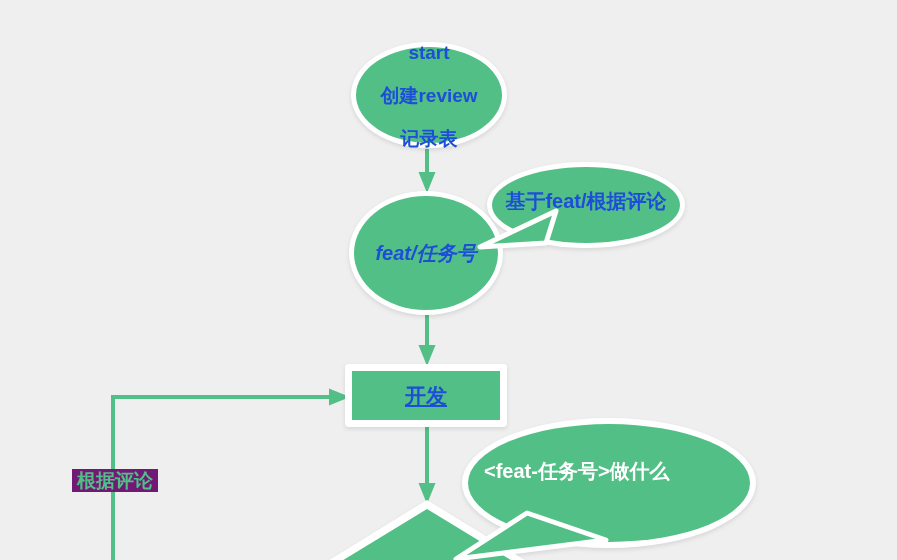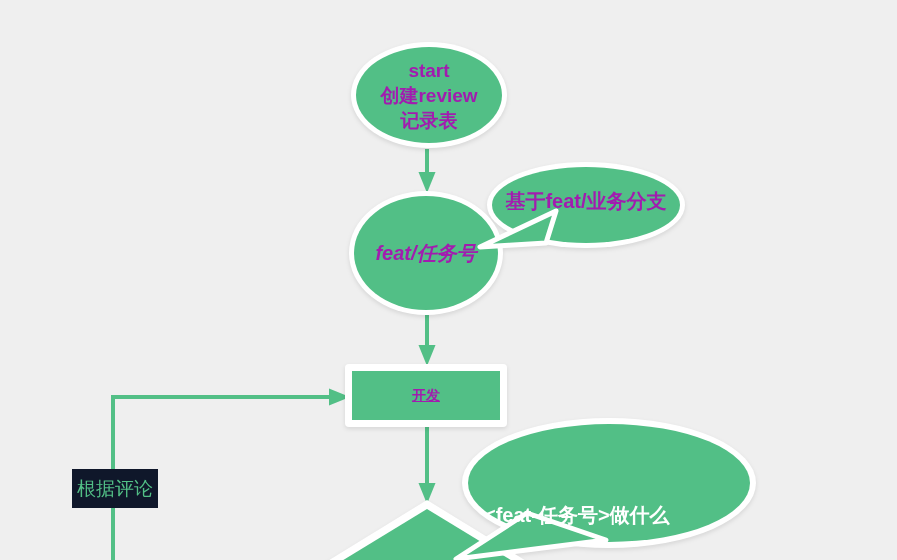"start" .node-label { color: #a21caf -> #1d4ed8; gap: none -> 18px }
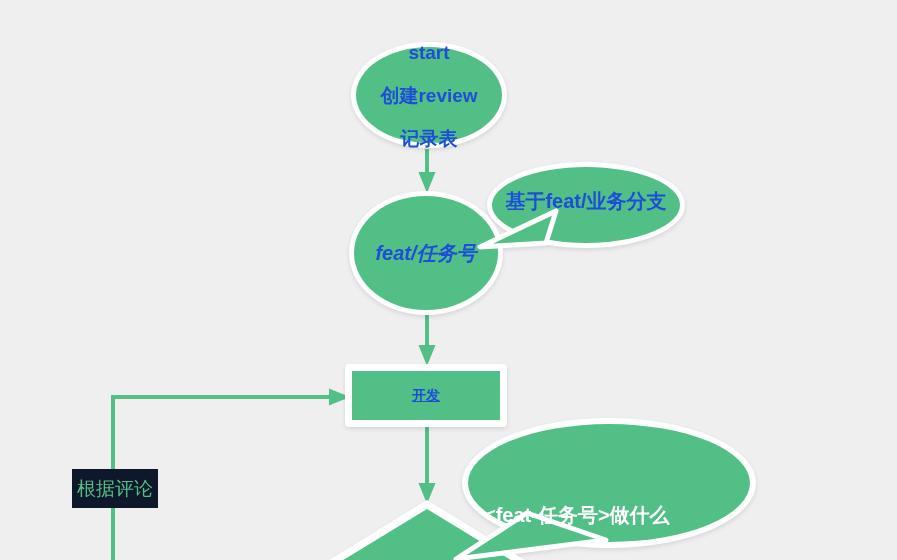"基于feat/业务分支" div.node-label { text: feat/业务分支 -> feat/根据评论 }
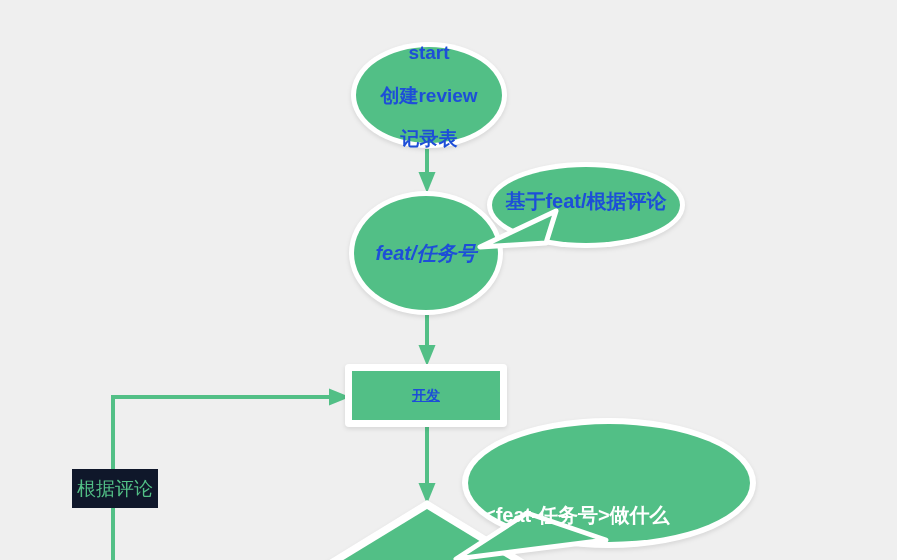"开发" .develop-label { font-size: 14px -> 21px }
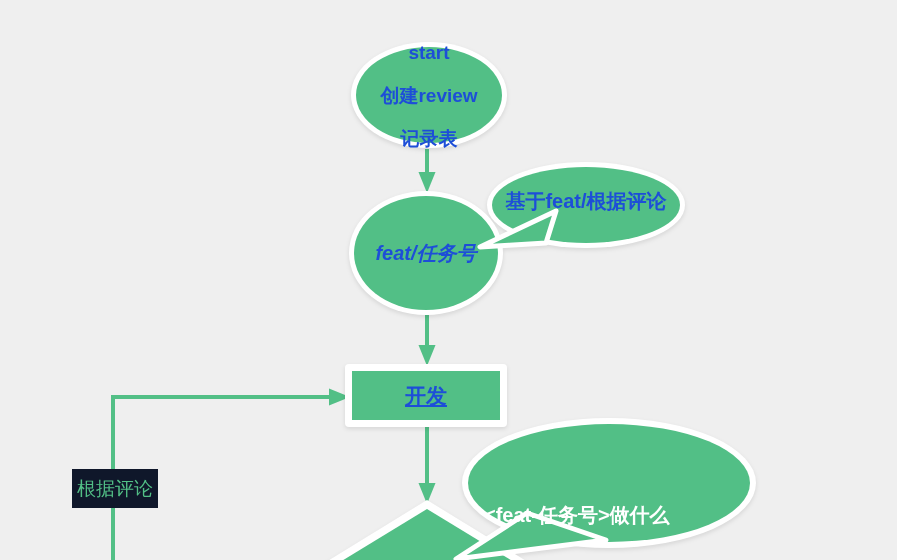"根据评论" .edge-label { background: #0f172a -> #701a75; font-weight: normal -> bold; padding: 10px 5px -> 2px 5px }
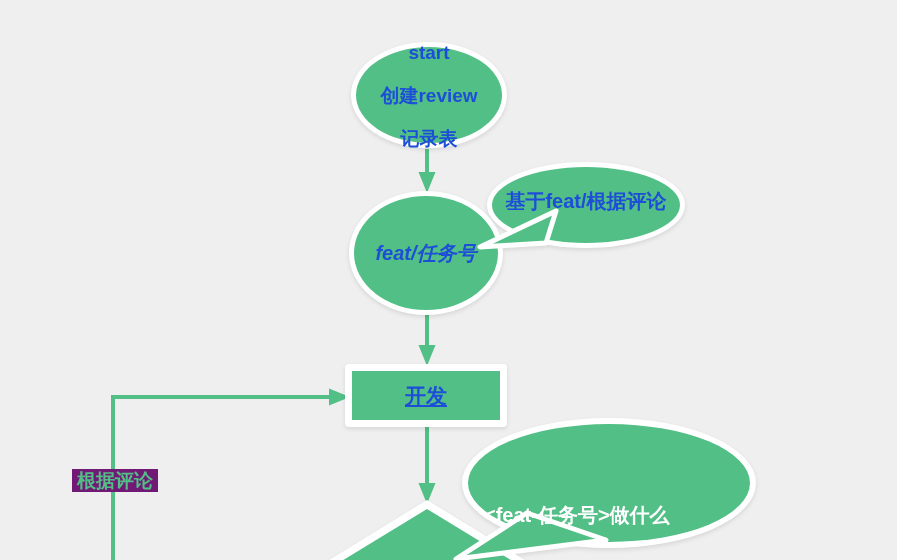"<feat-任务号>做什么" .callout2-label { margin-top: 44px -> none }
